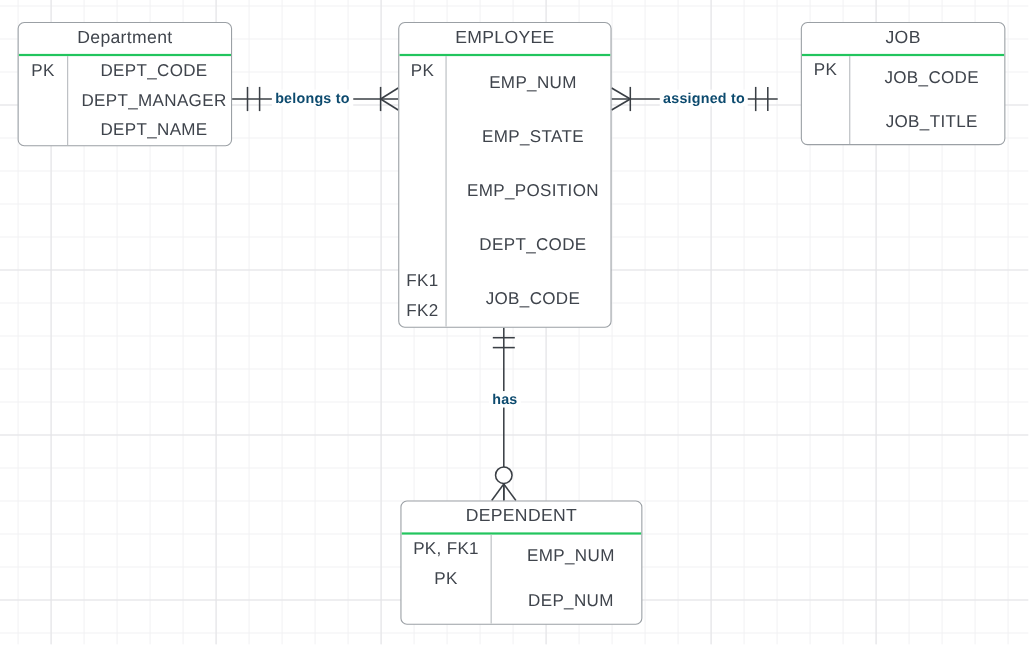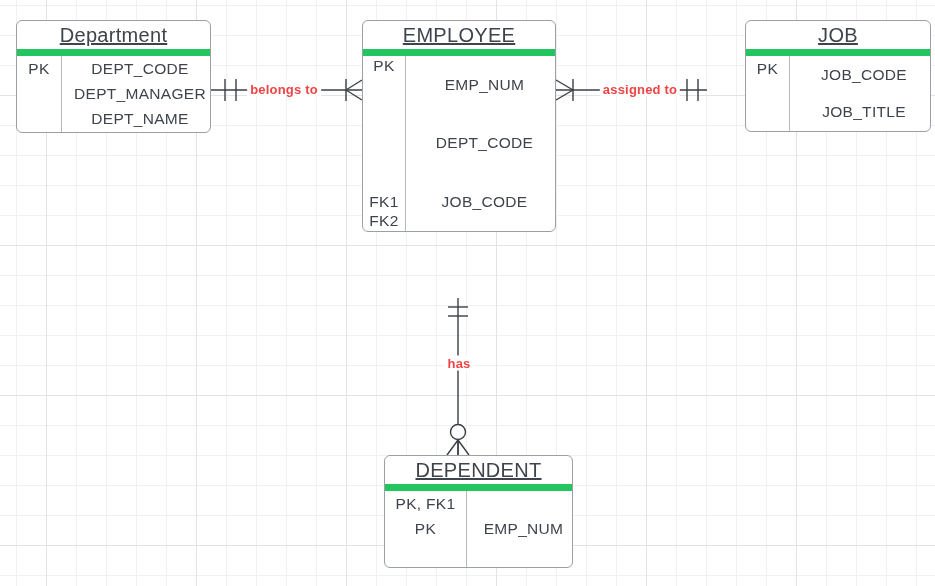"Department" .entity-title { border-bottom: 7px solid #22c55e -> 2px solid #22c55e; font-size: 20px -> 16px; text-decoration: underline -> none }
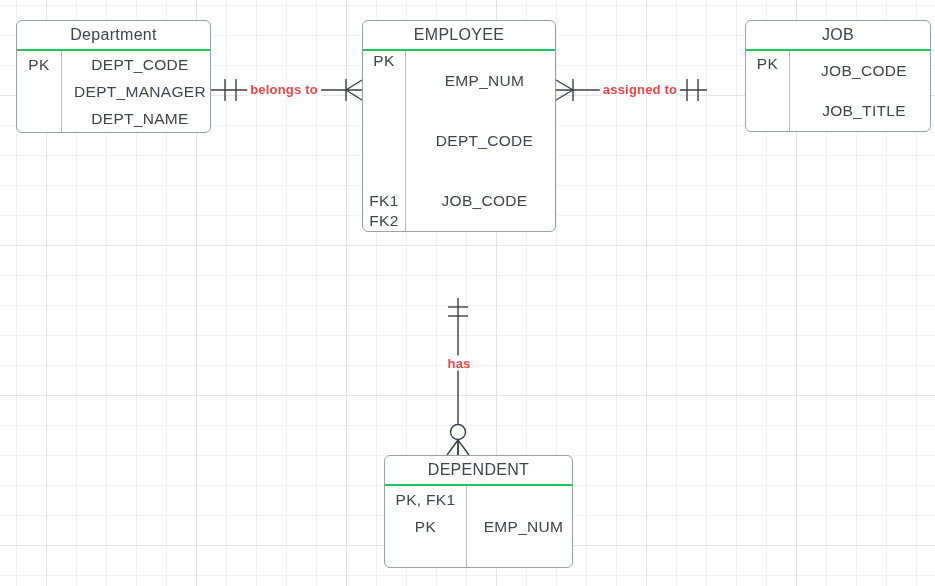"EMPLOYEE" div.entity { height: 212px -> 278px }
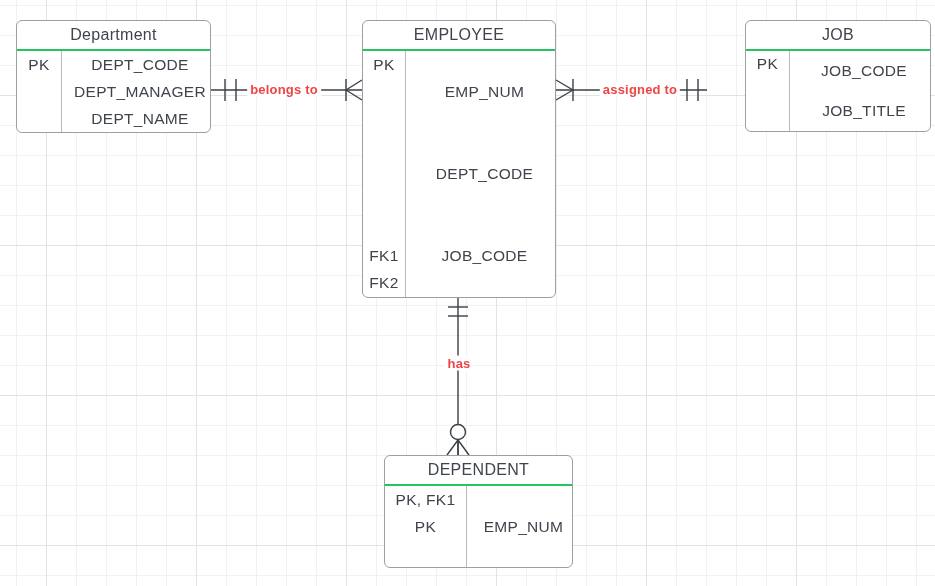"JOB" div.entity { left: 745px -> 728px }
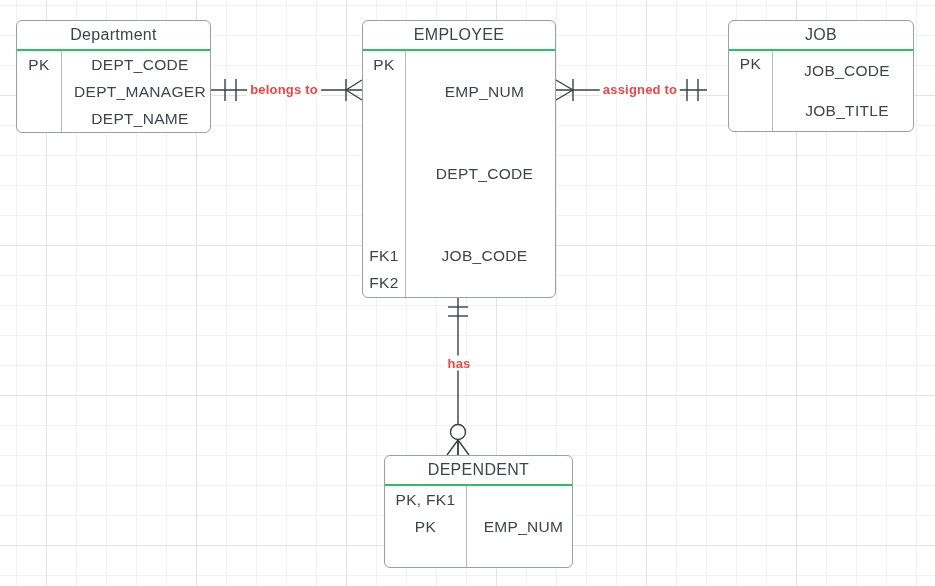"belongs to" .conn-label { color: #ef4444 -> #0c4a6e }
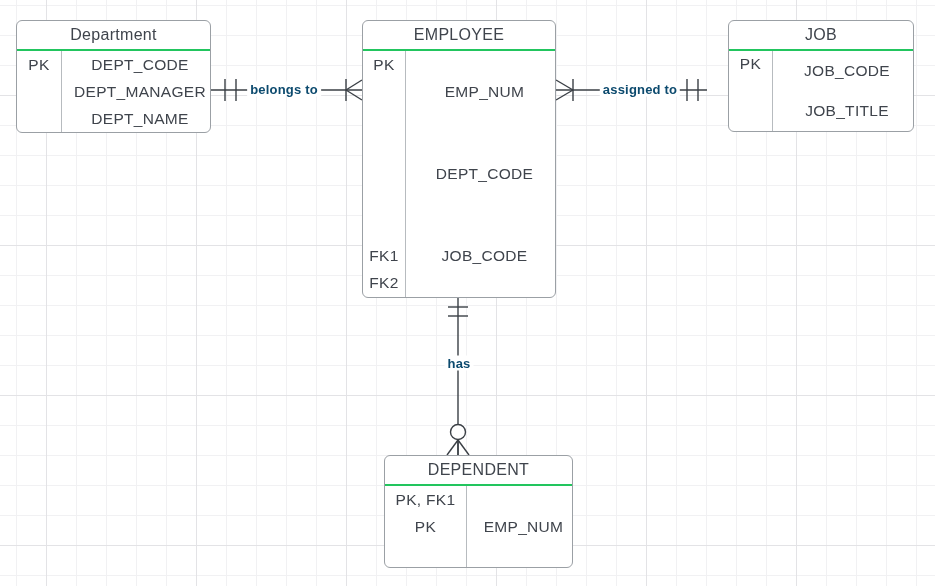"EMP_STATE" span.cell { html: none -> <span>EMP_STATE</span> }
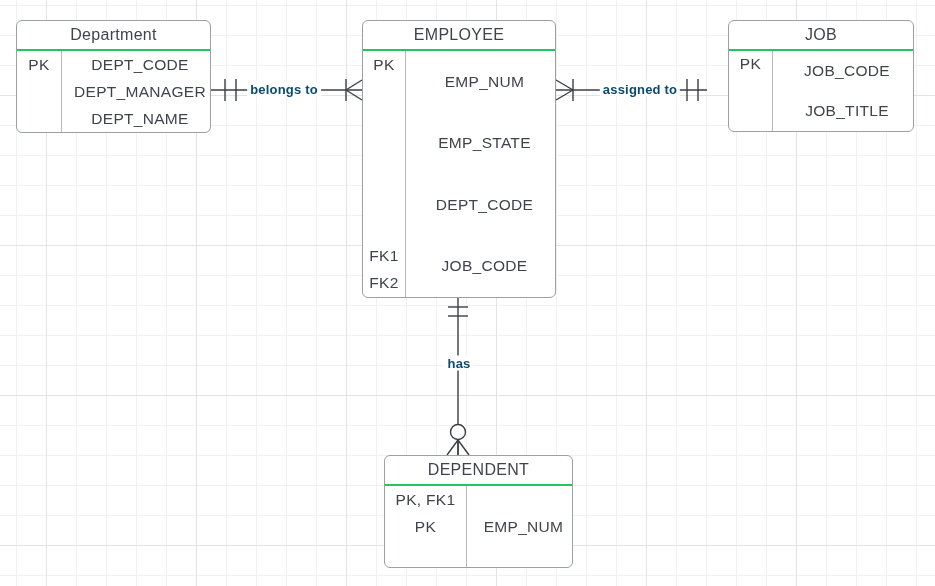"EMP_POSITION" span.cell { html: none -> <span>EMP_POSITION</span> }
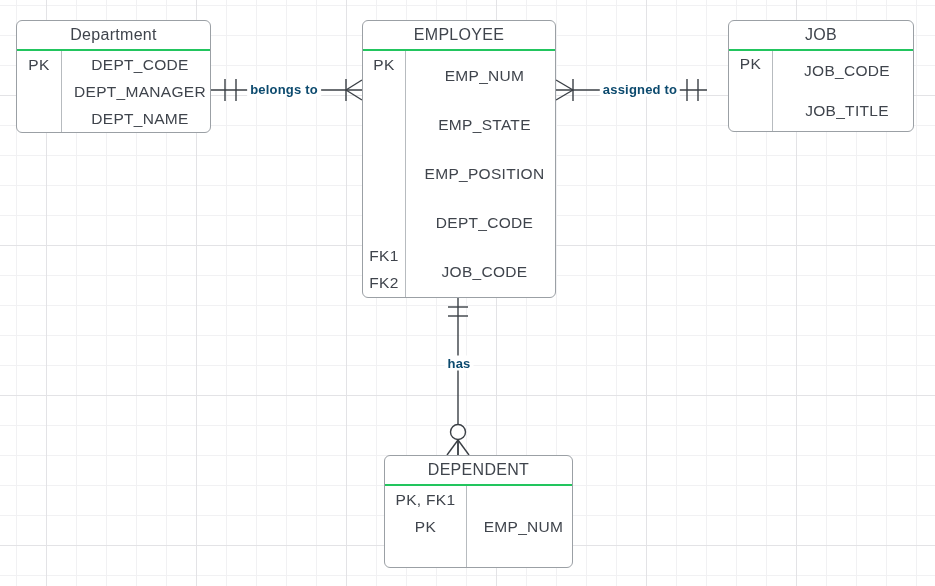"DEPENDENT" div.entity { left: 384px -> 364px; width: 189px -> 220px }
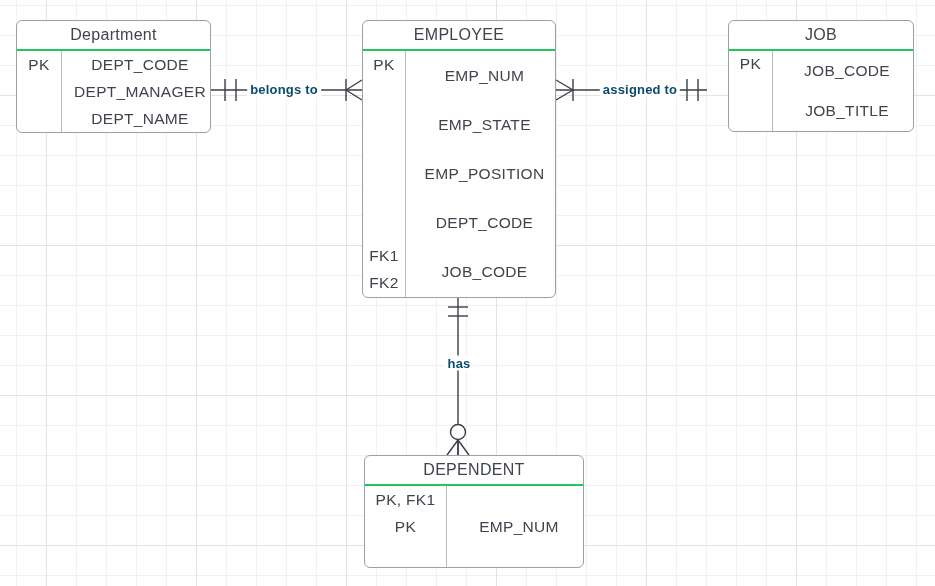"DEP_NUM" span.cell { html: none -> <span>DEP_NUM</span> }
